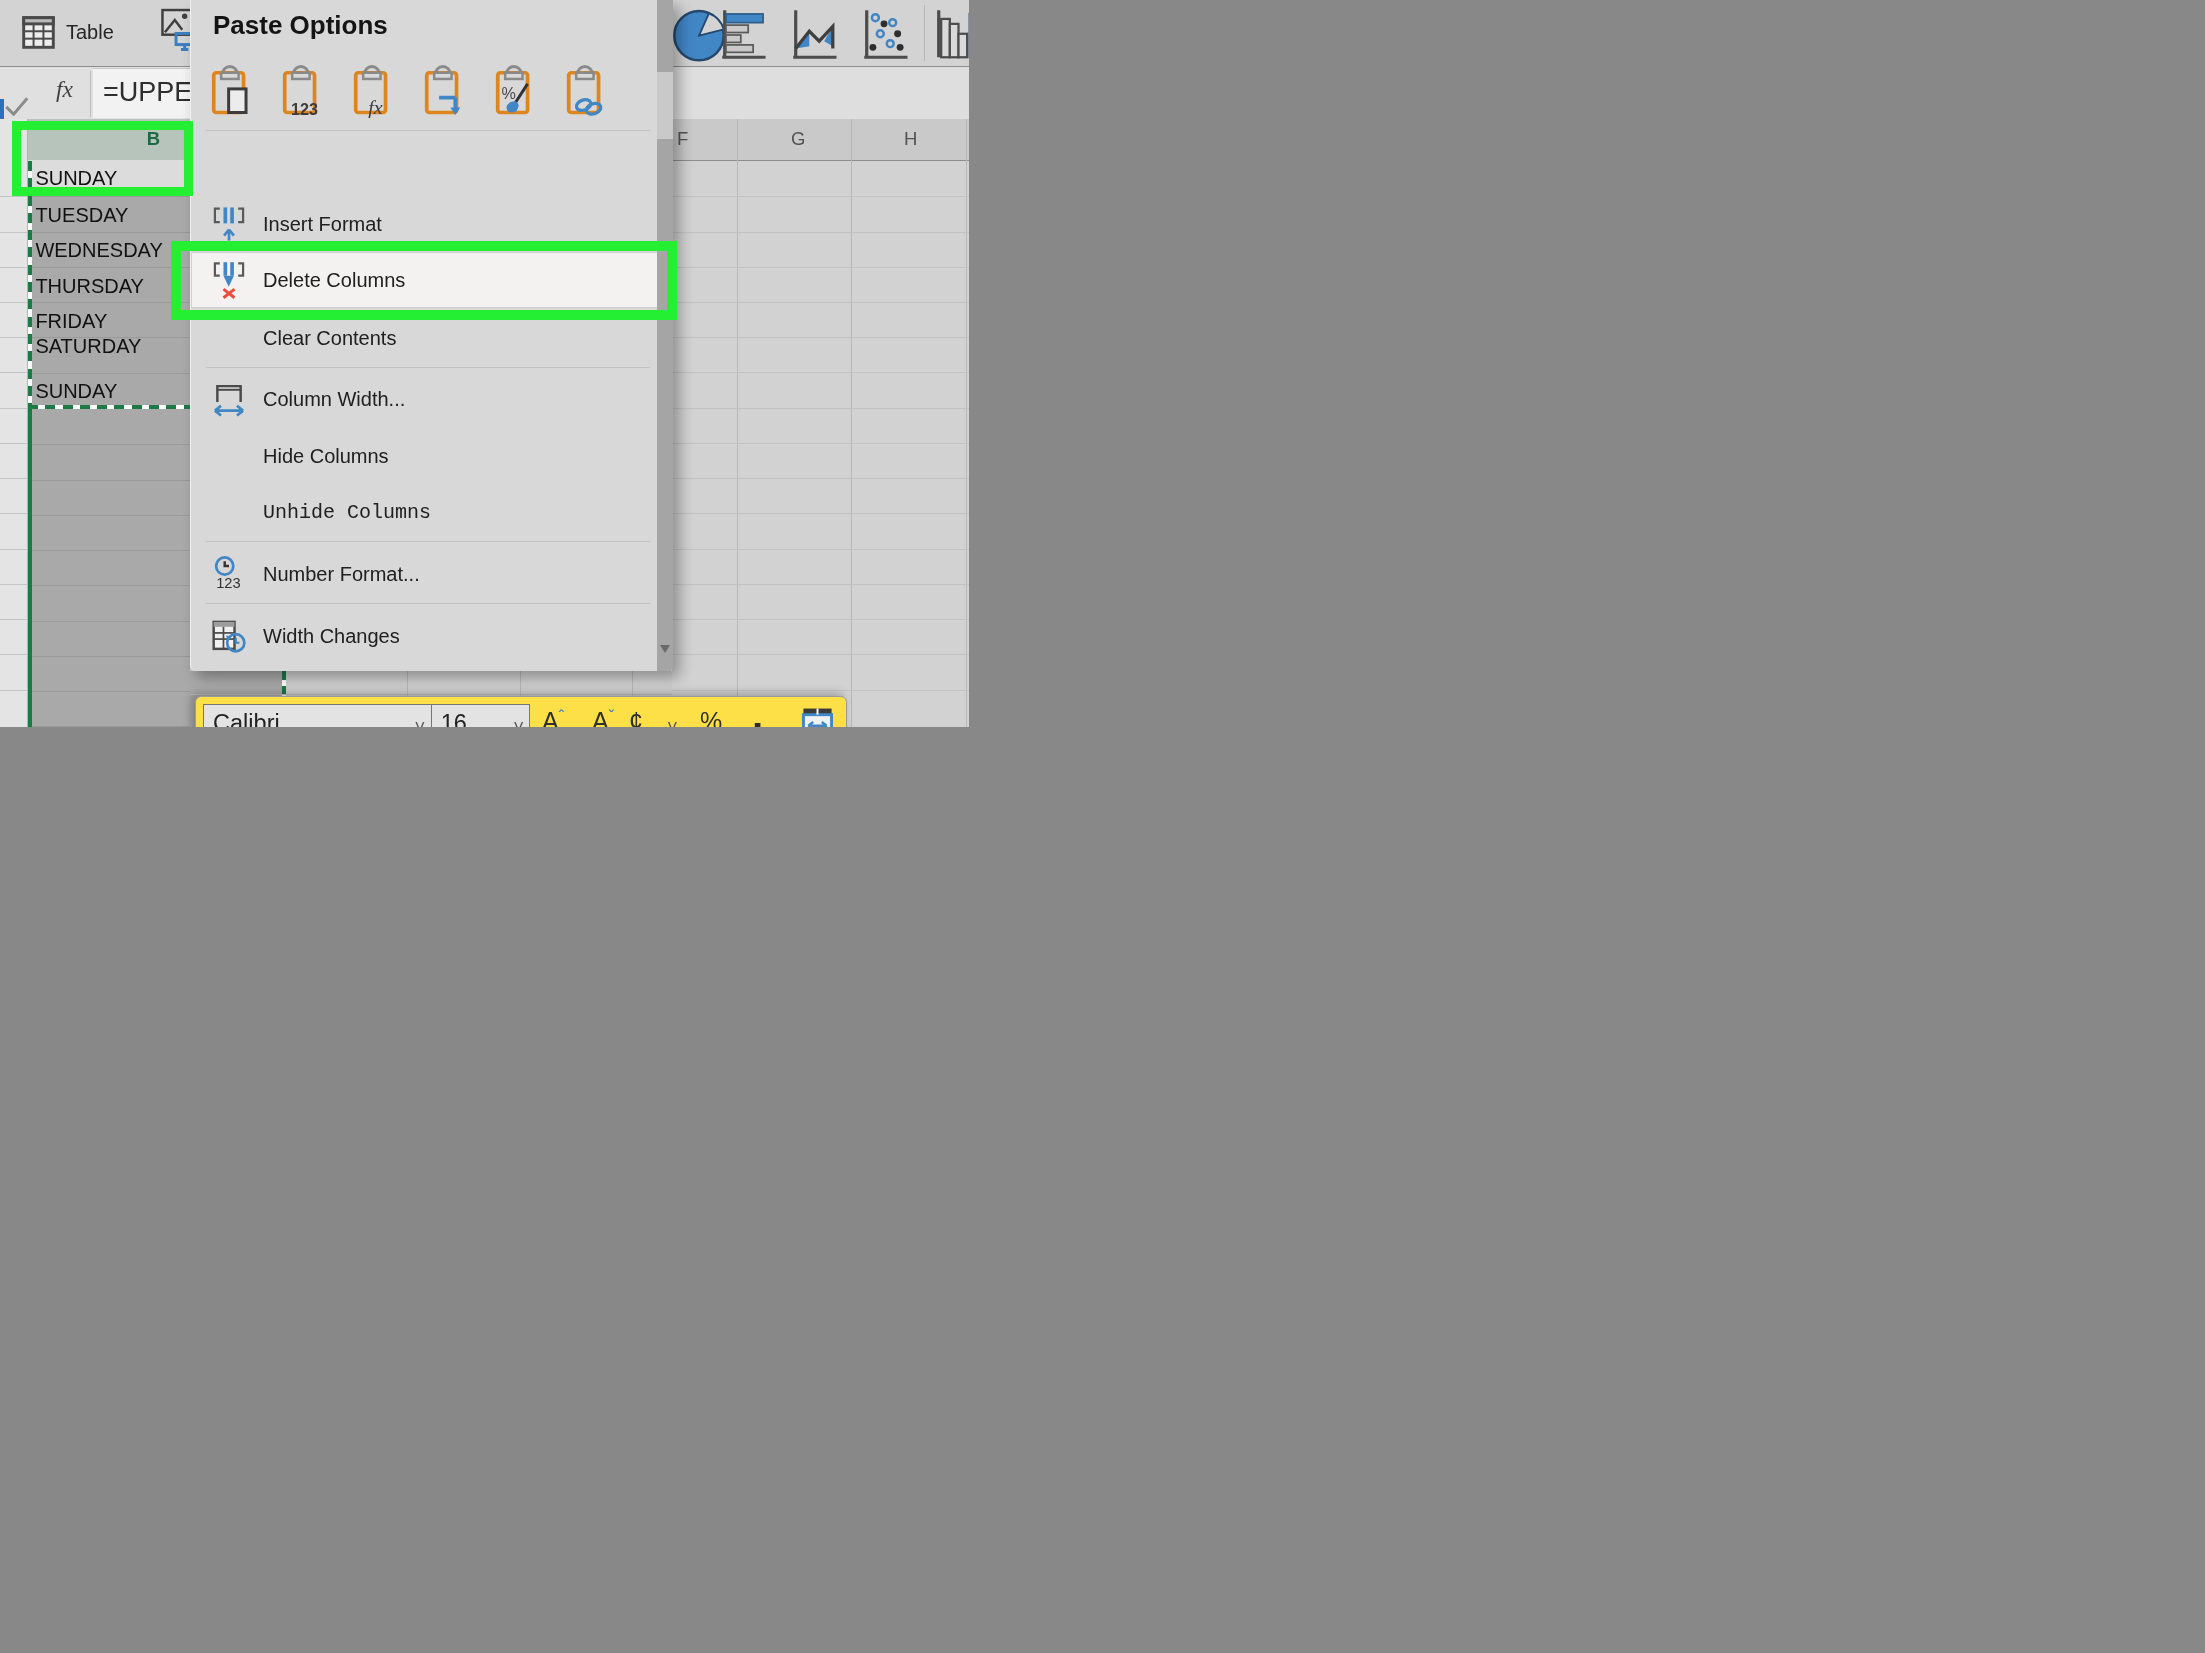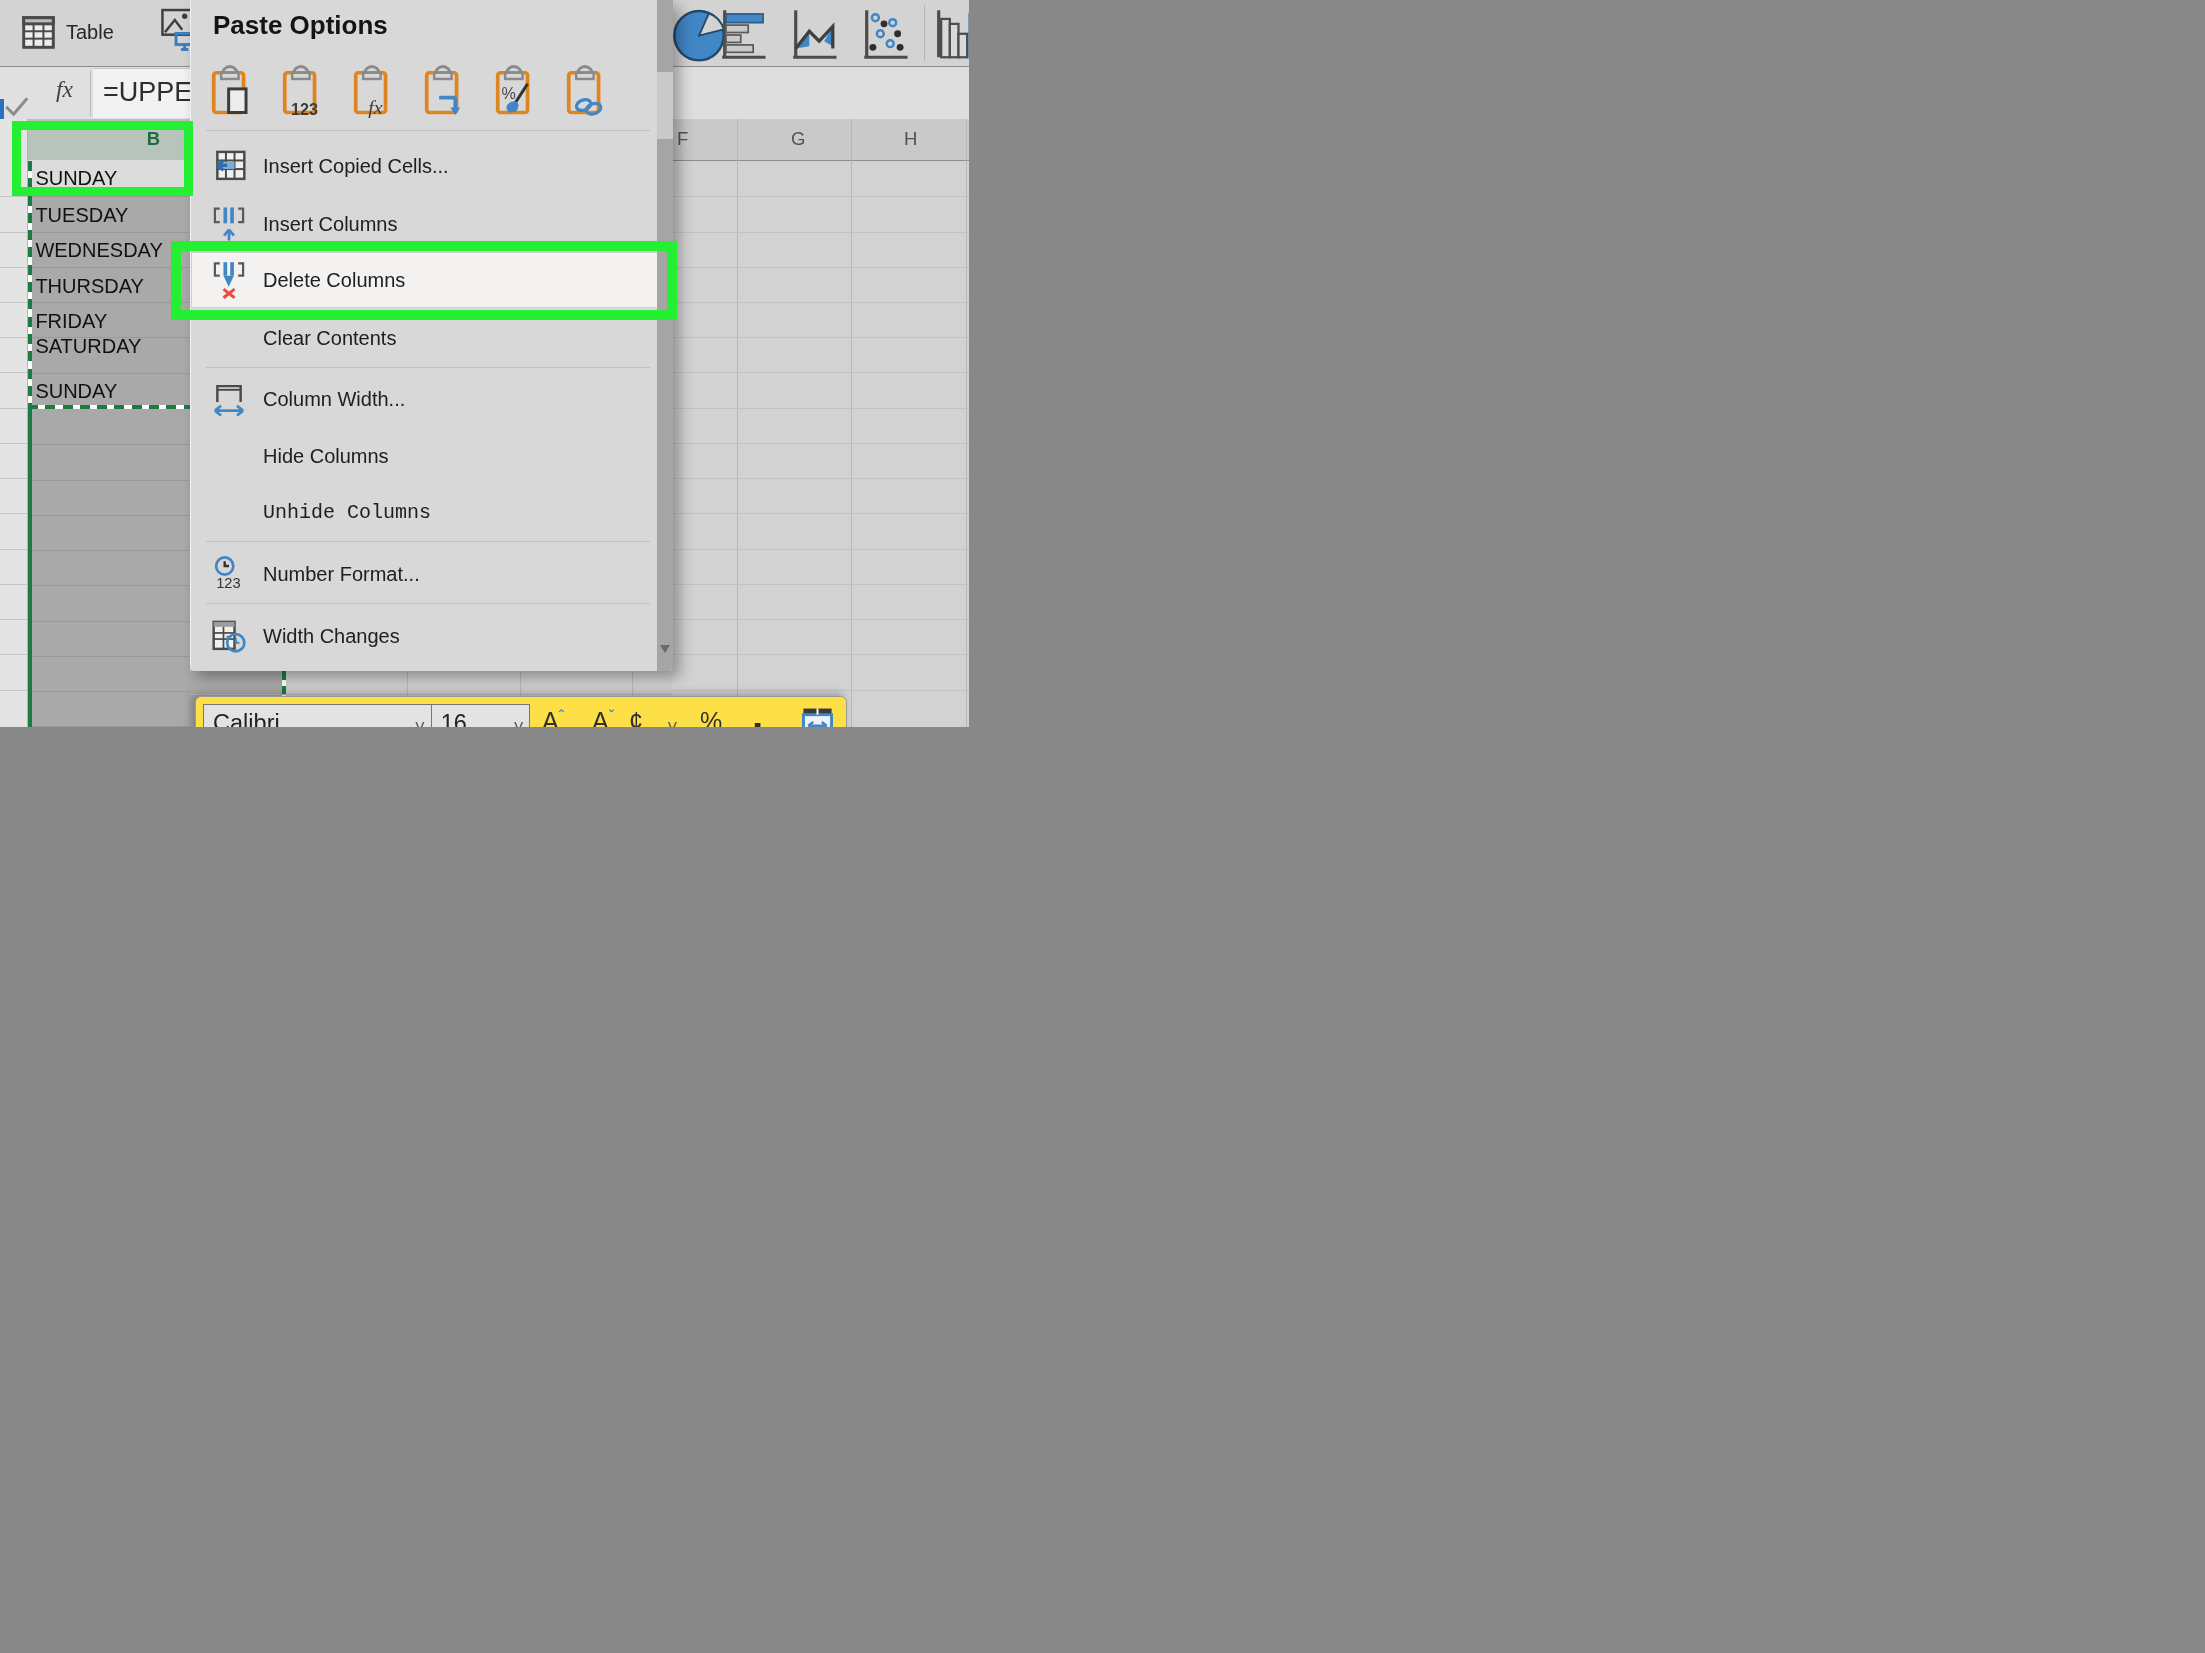"Insert Copied Cells..." div.mitem { html: <div> <span> <svg> <rect></rect> <line></line> <line></line> <line></line> <line></line> <rect></rect> <path></path> </svg> </span> <span>Insert Copied Cells...</span> </div> -> none }
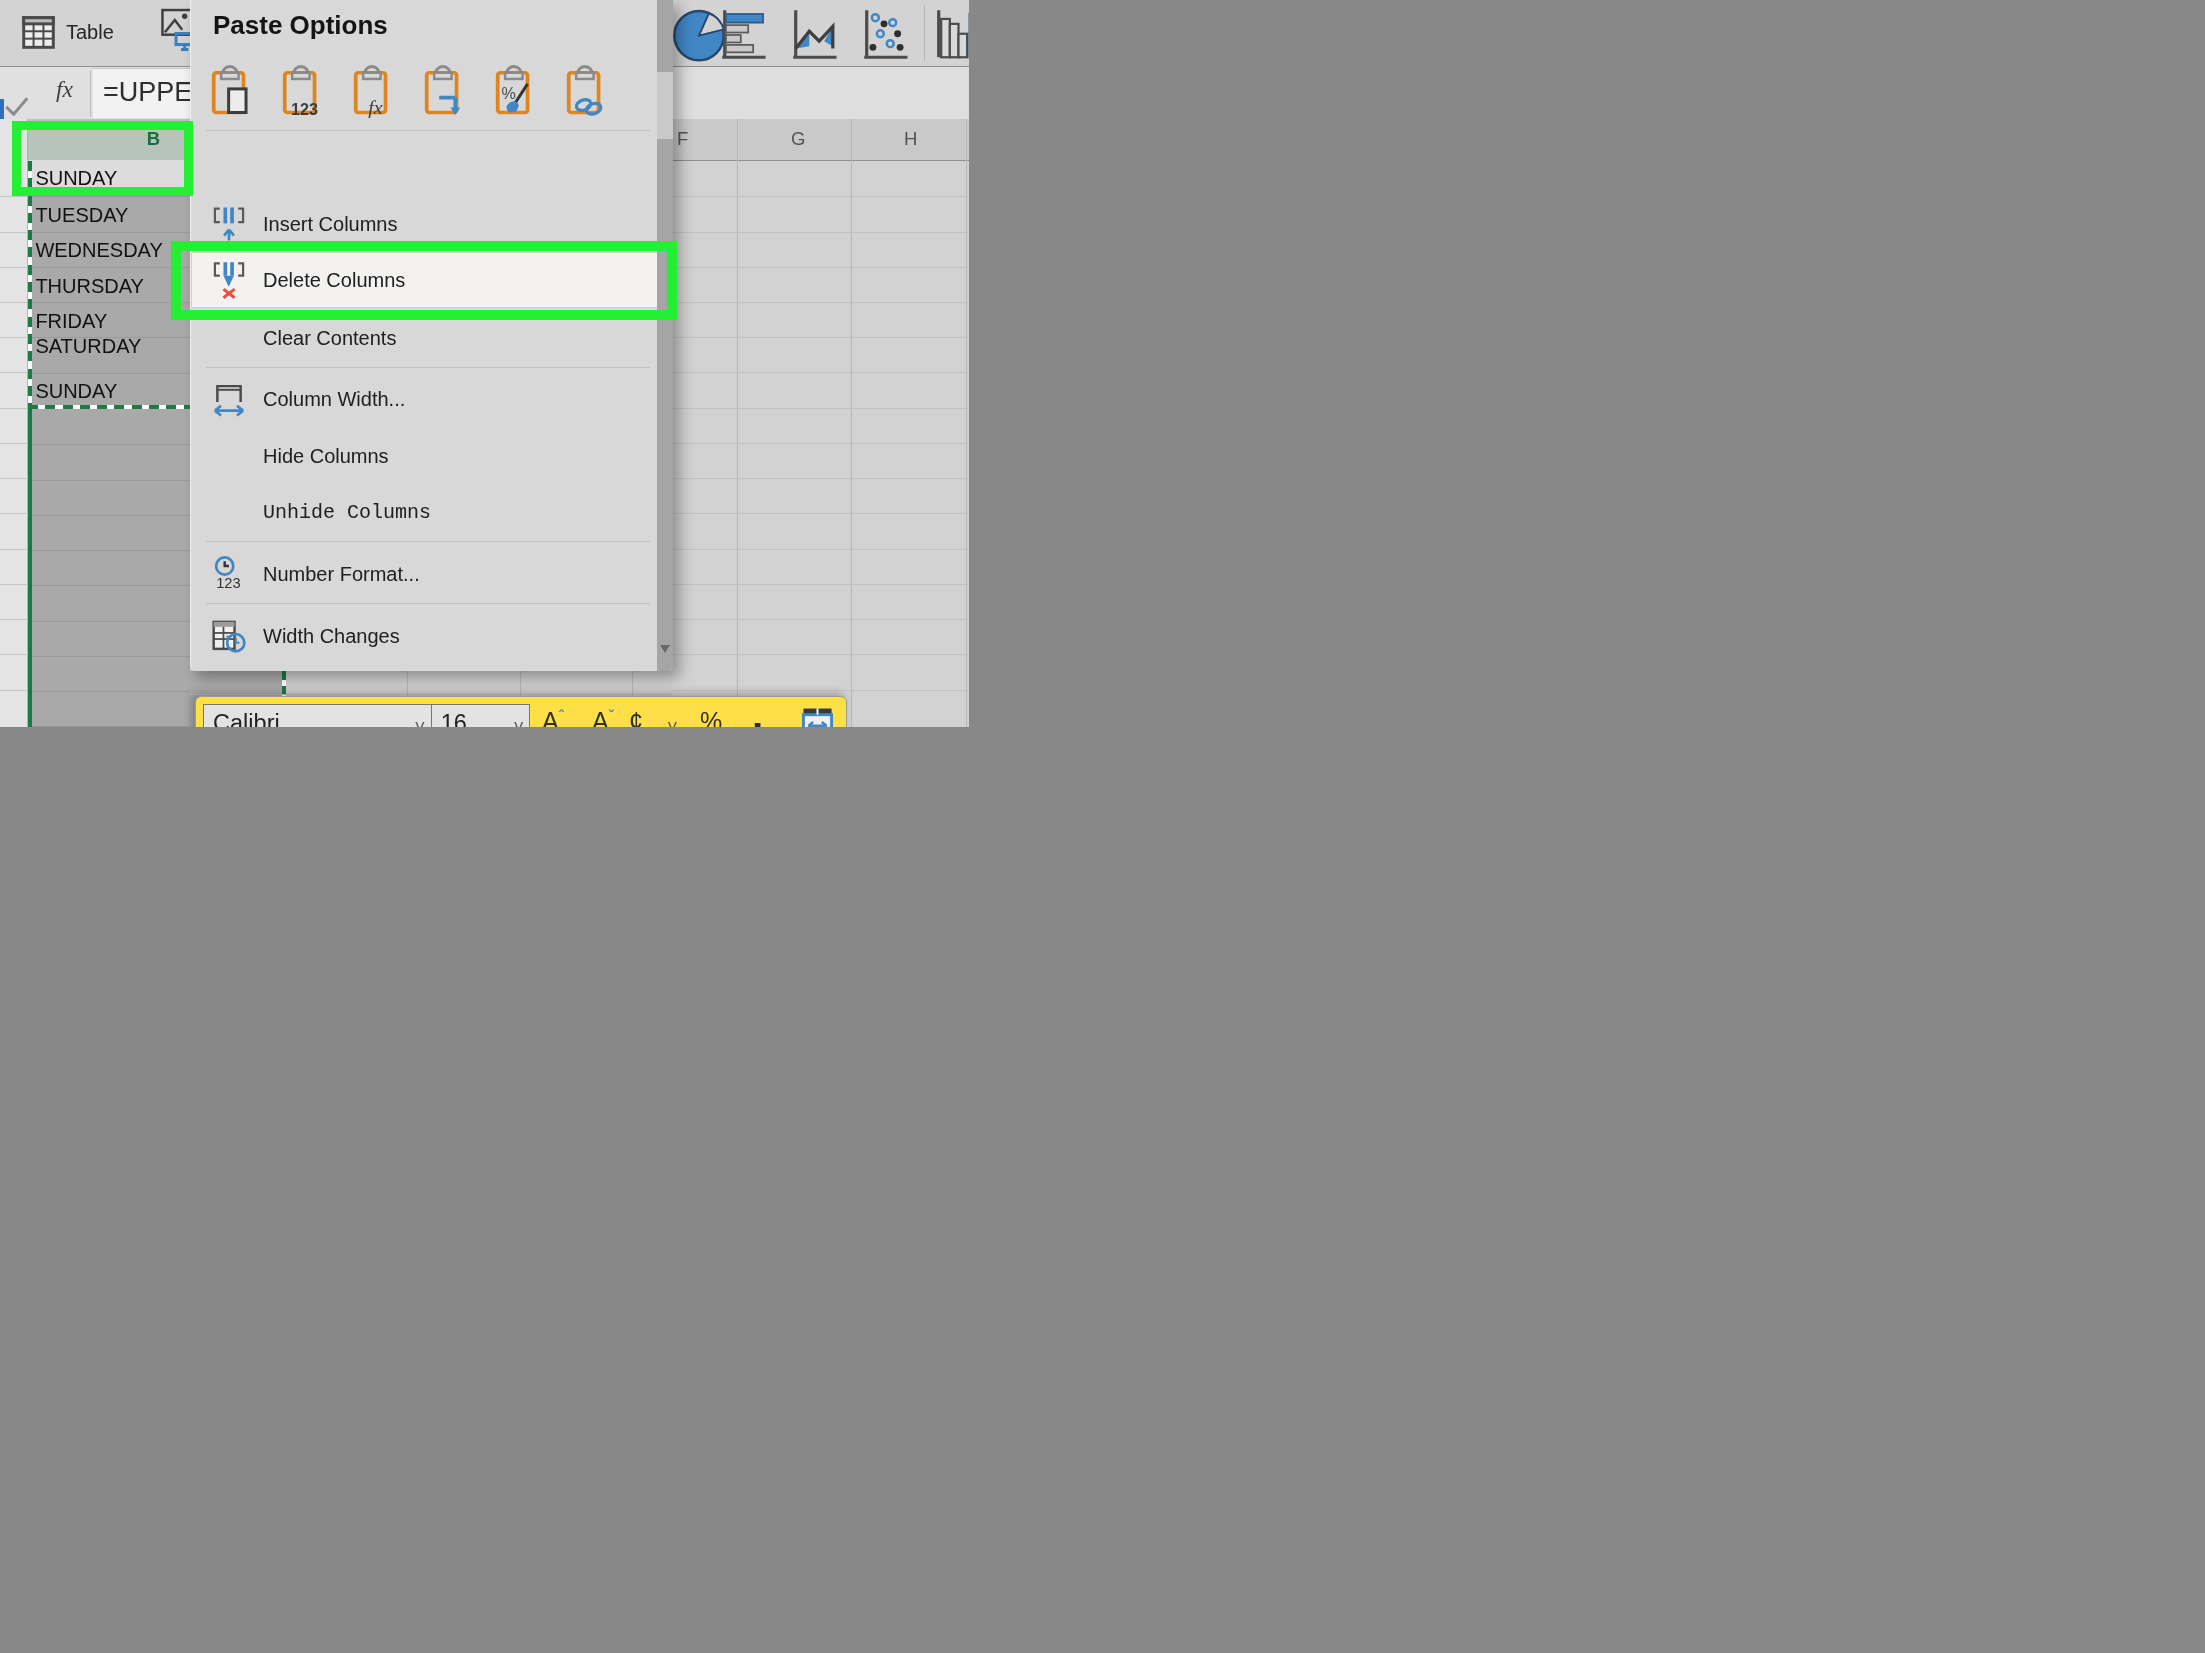"Insert Columns" span.lbl { text: Columns -> Format }
